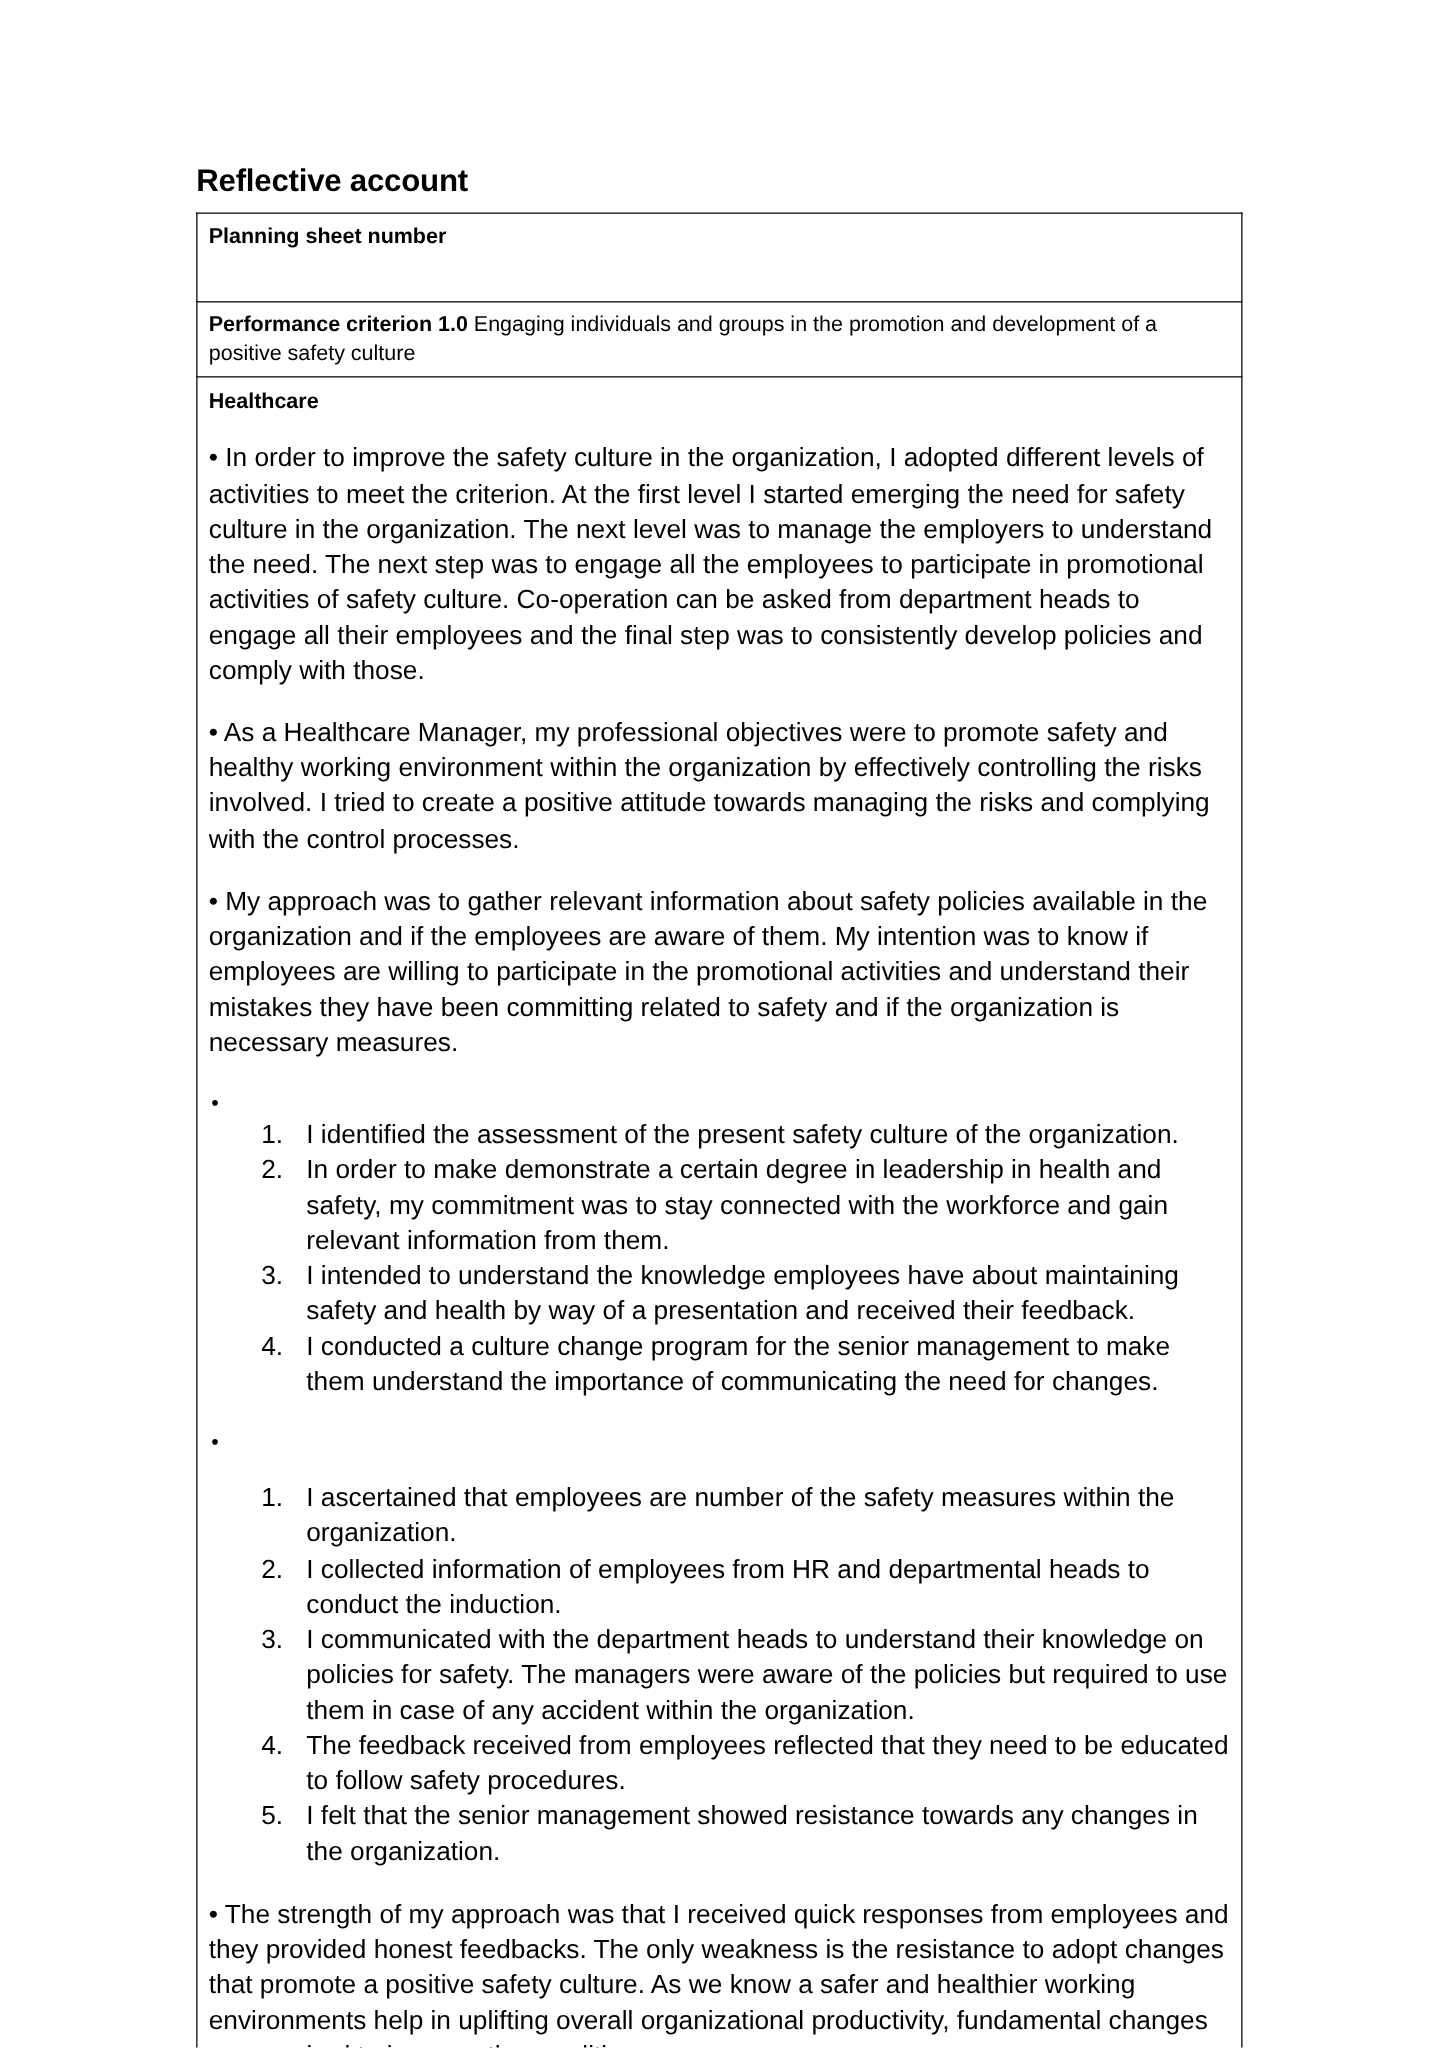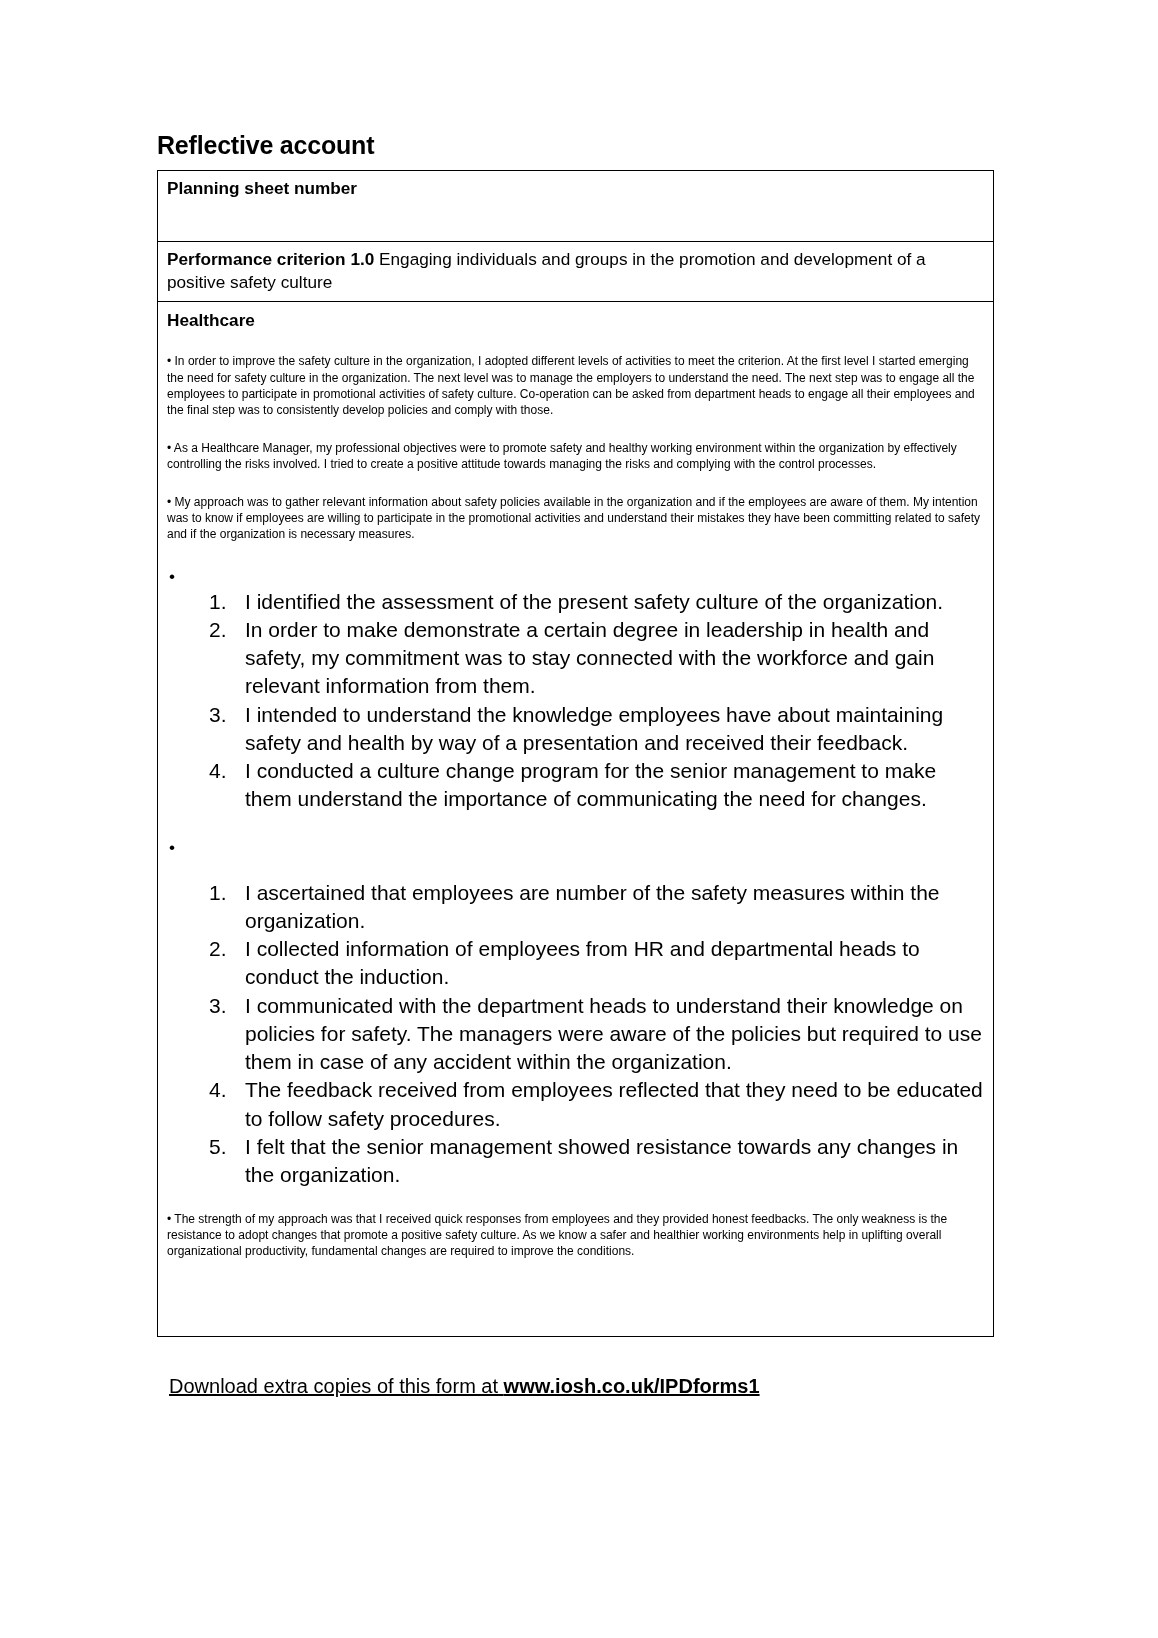"• In order to improve" .para { font-size: 12px -> 21px }
